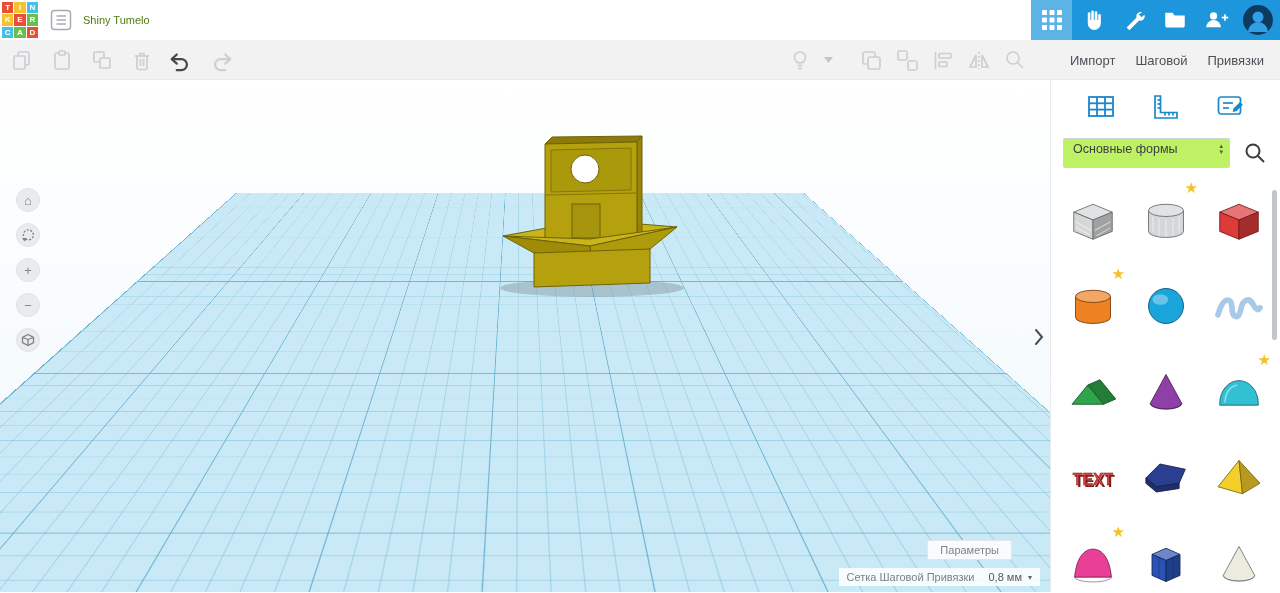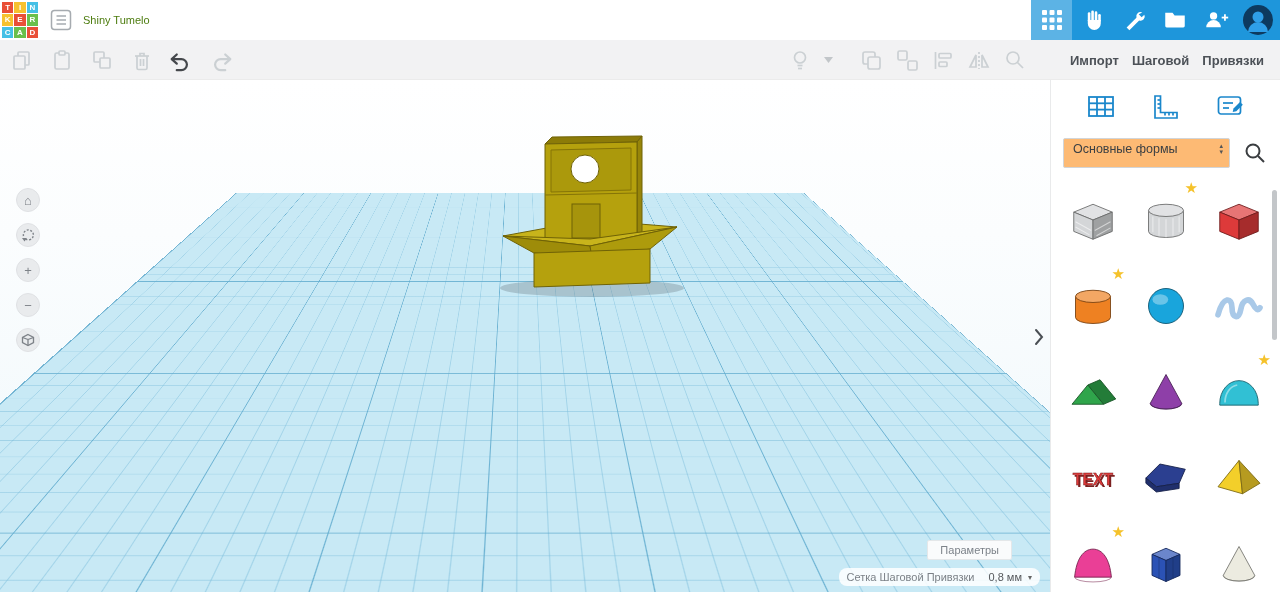"Импорт" .toolbar { font-weight: bold -> none }
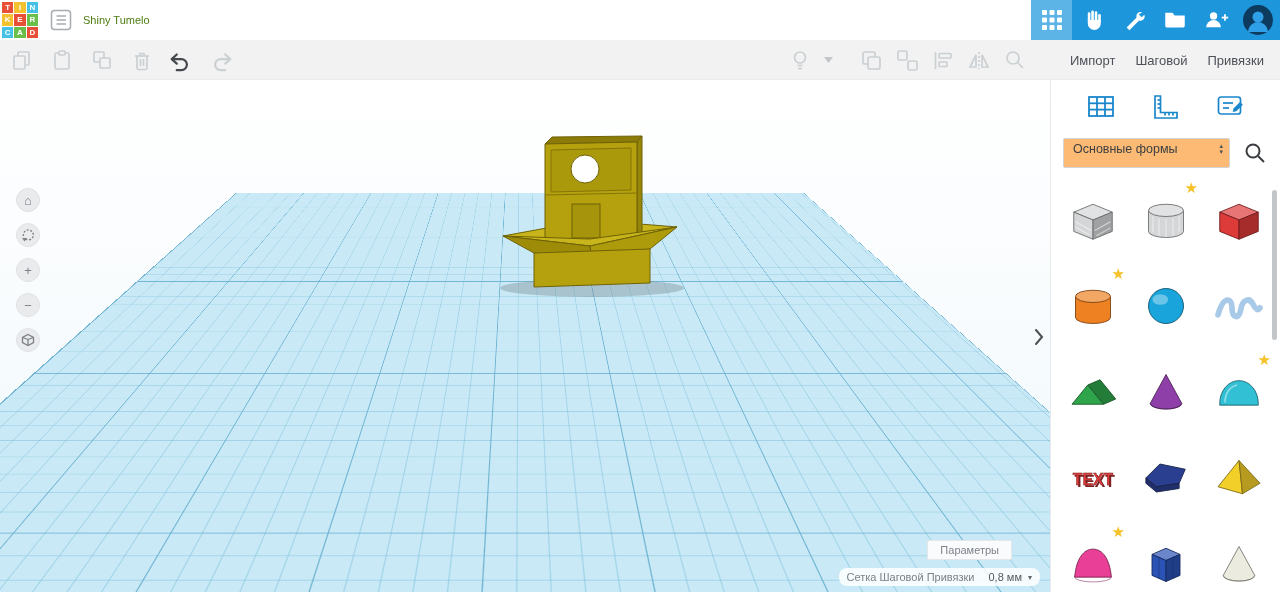"Основные формы" .select { background: #fdba74 -> #bef264 }
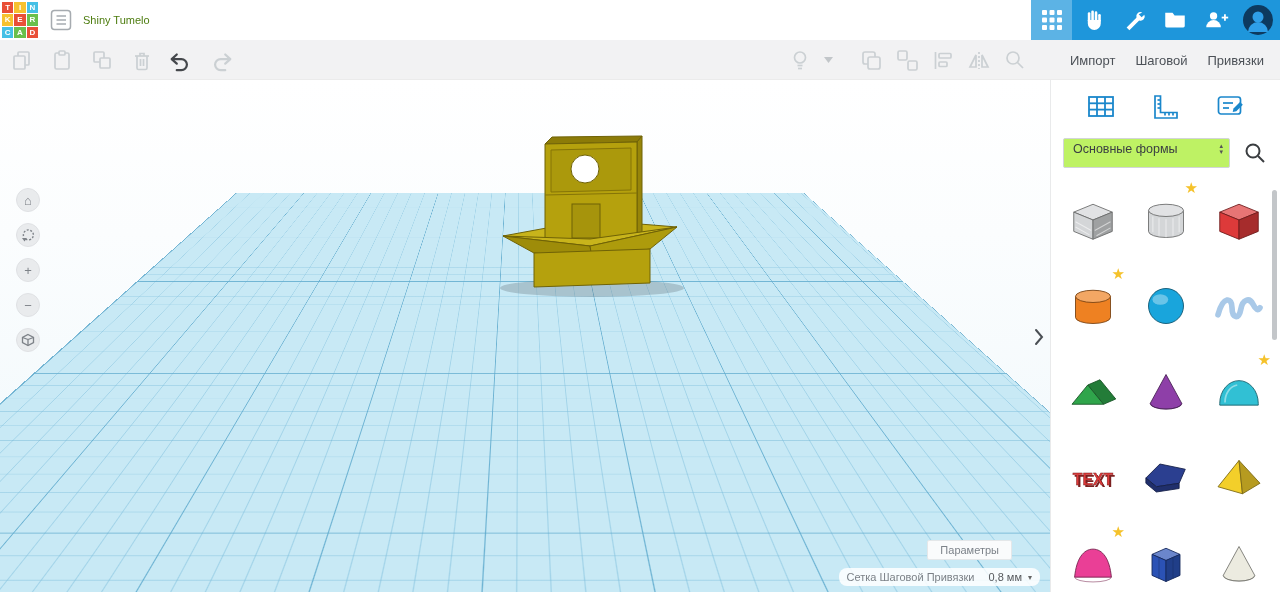"Сетка Шаговой Привязки" .snaprow { border-radius: 8px -> 0 }
